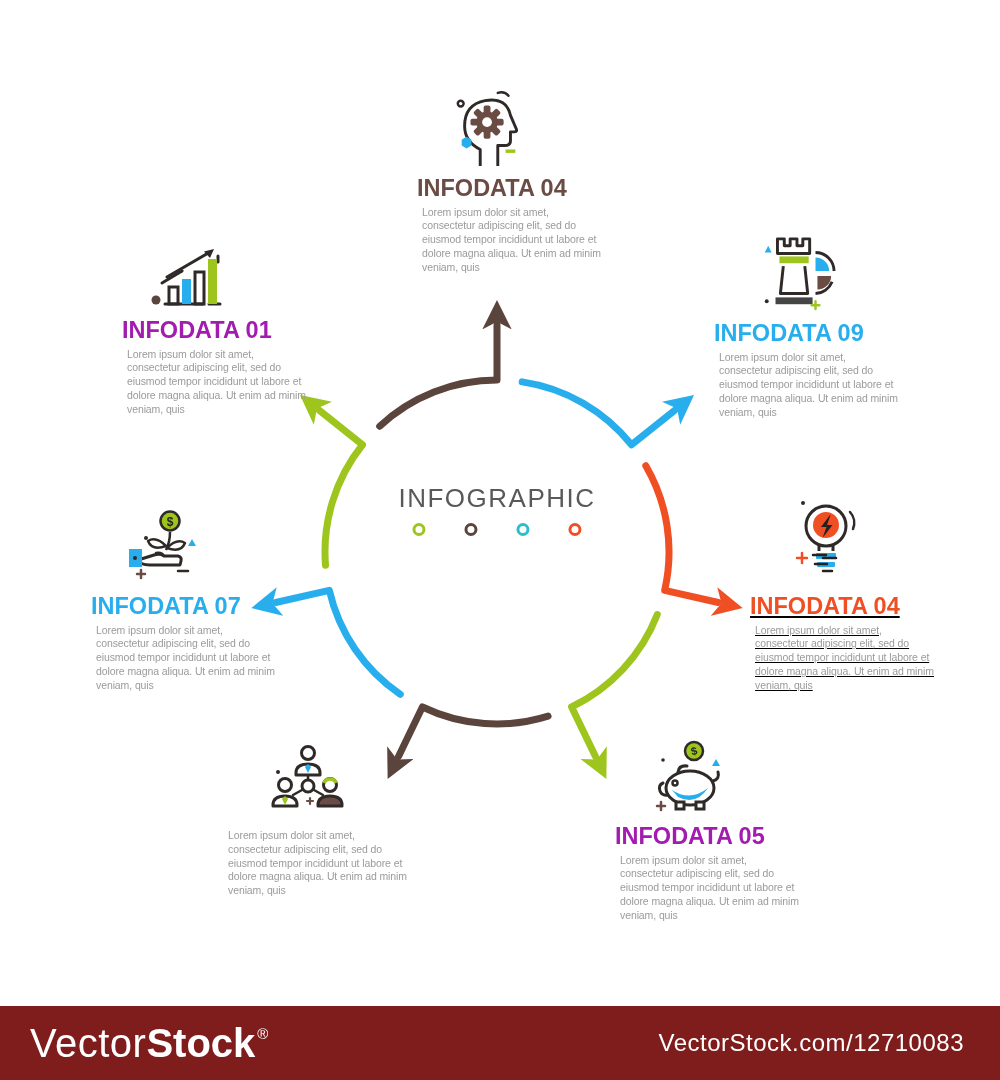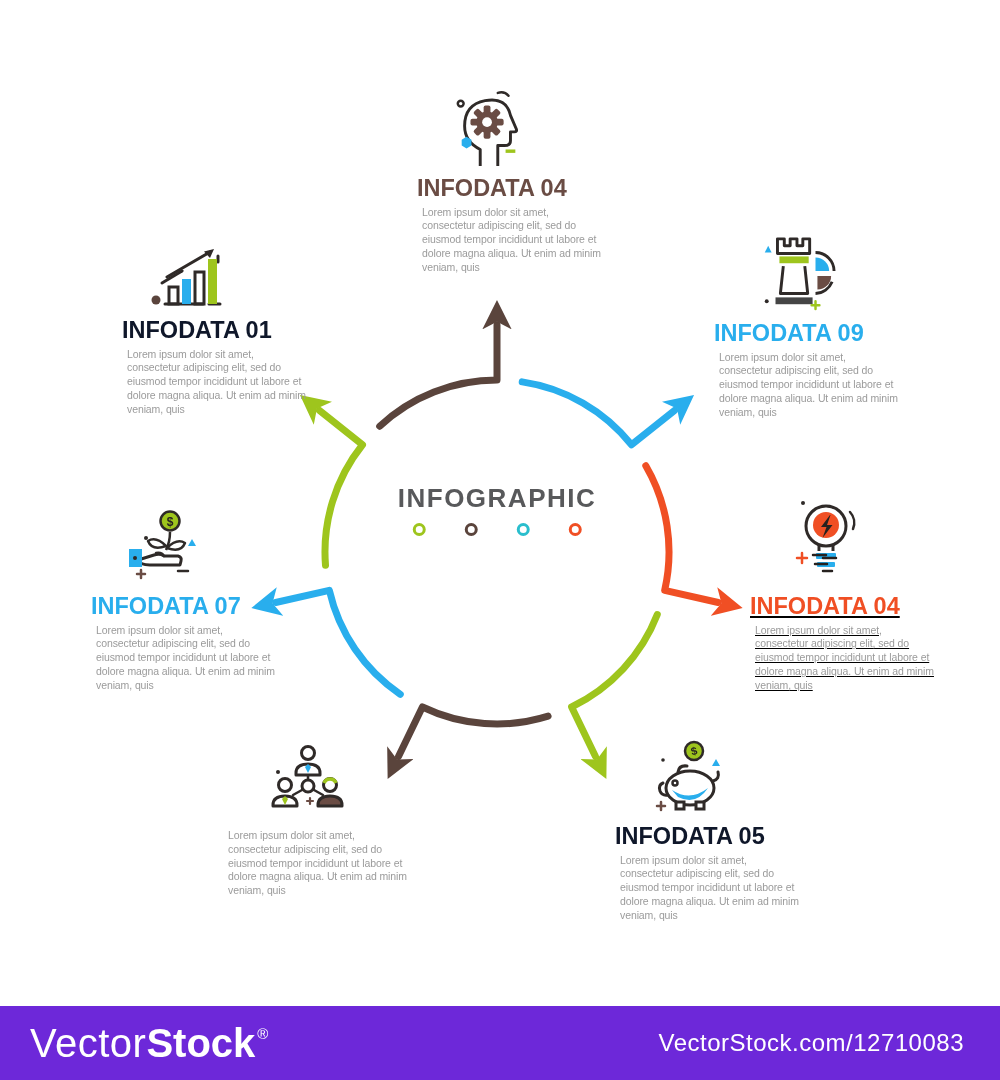"INFODATA 01" .c-lime { color: #0f172a -> #a21caf }
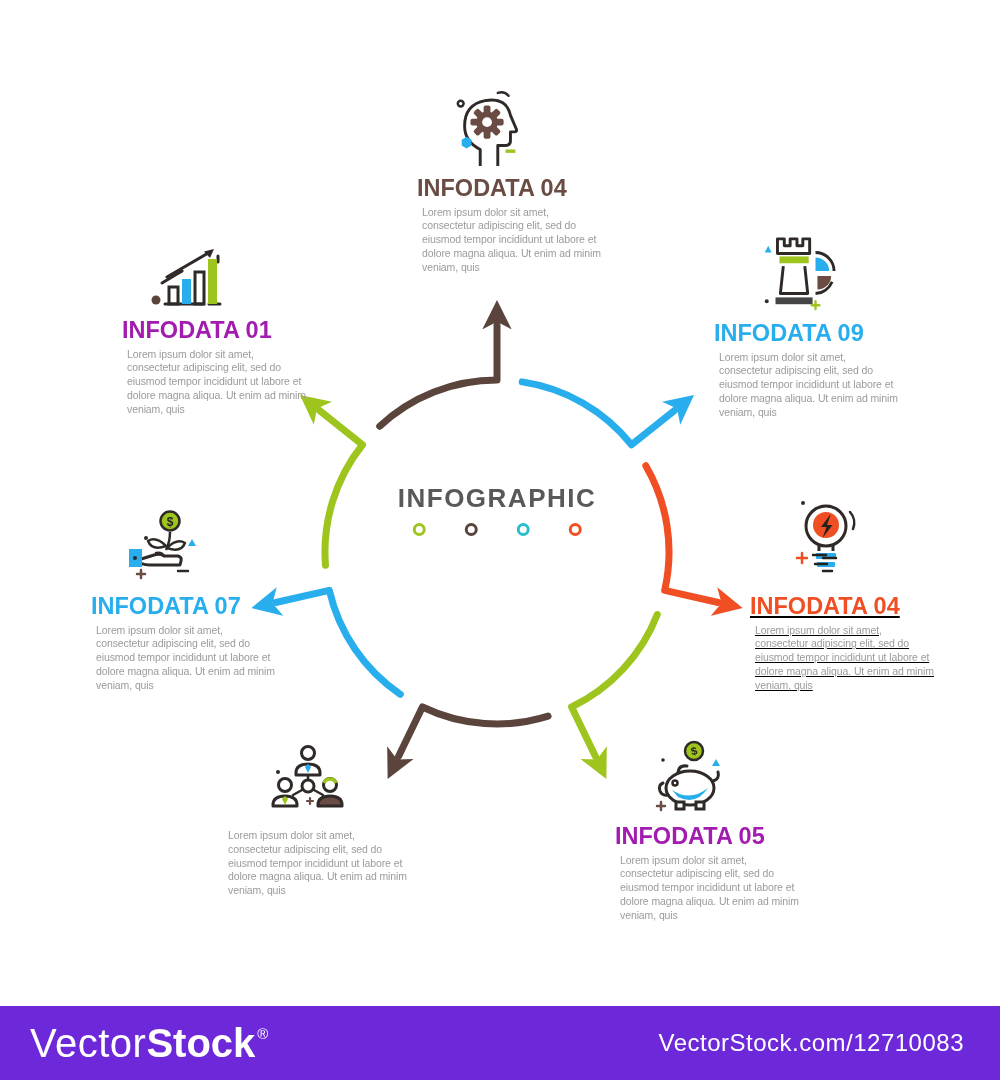"INFOGRAPHIC" .center .infographic { font-weight: 700 -> 400 }
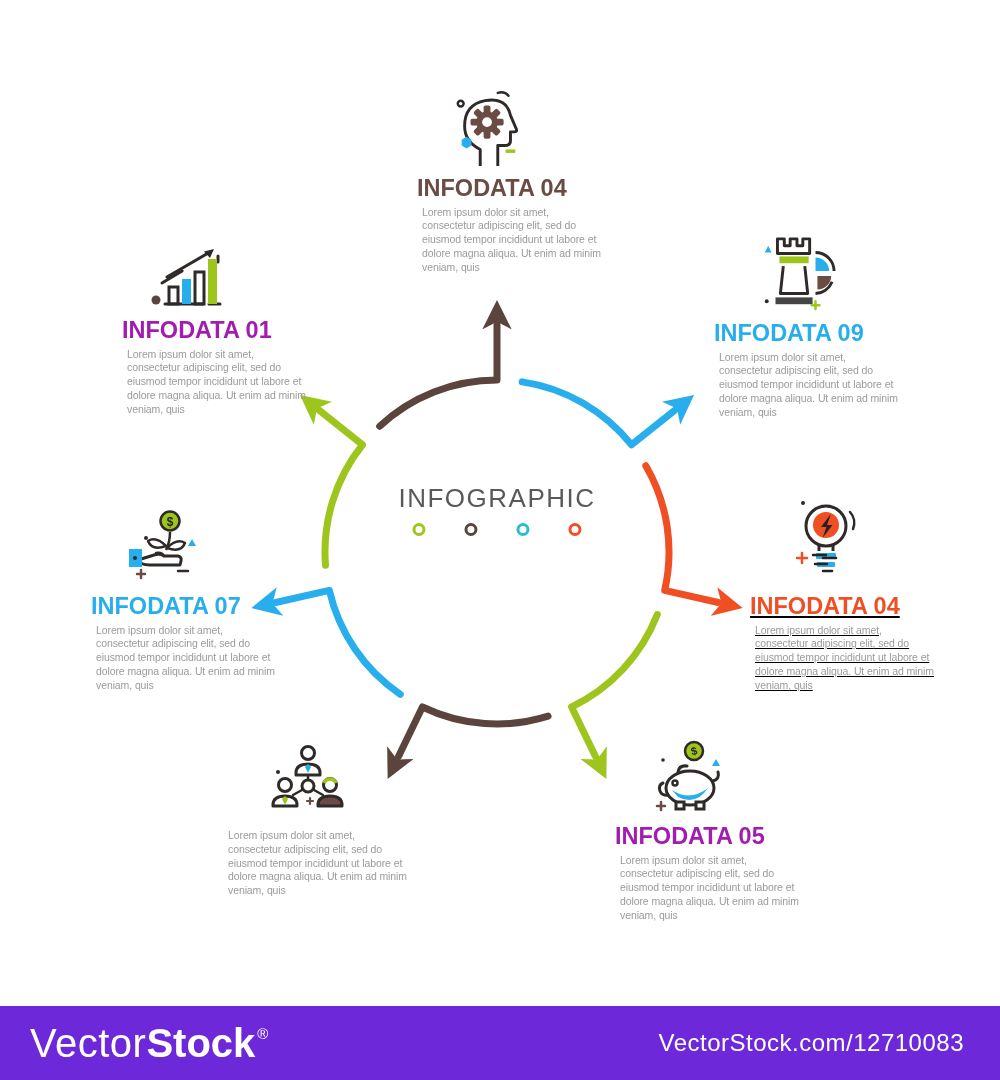"VectorStock®" .footer { background: #6d28d9 -> #7f1d1d }
